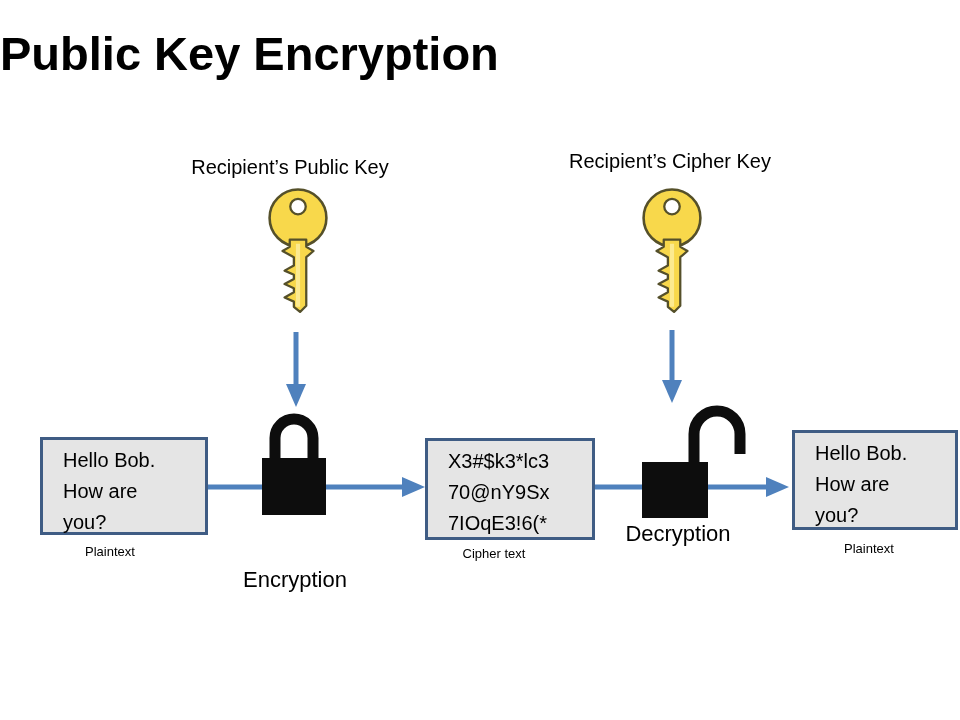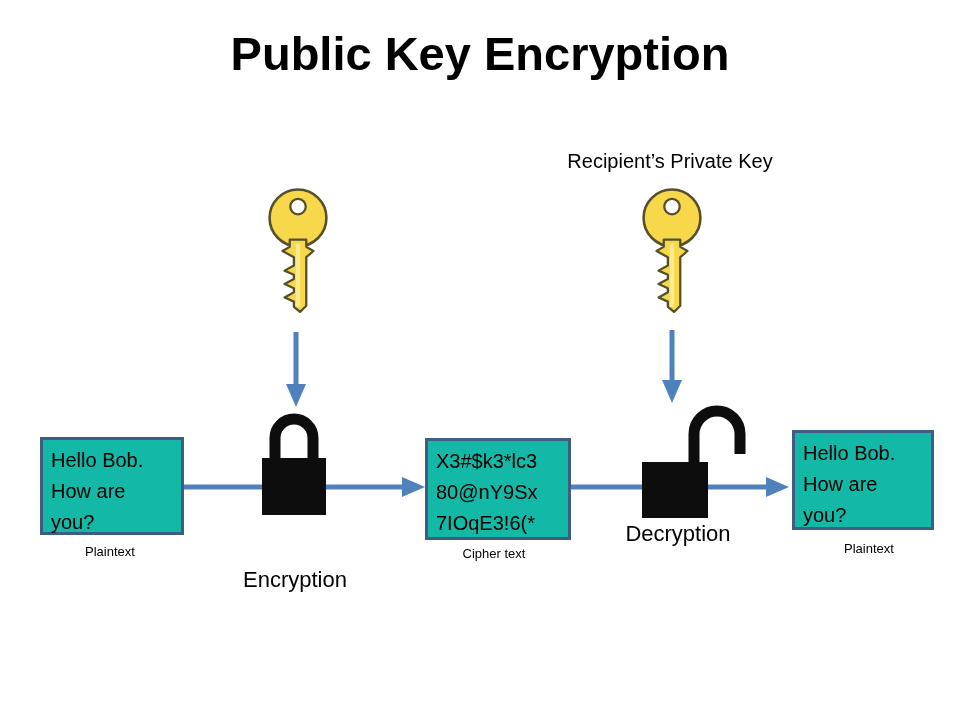"Public Key Encryption" .title { text-align: center -> none }
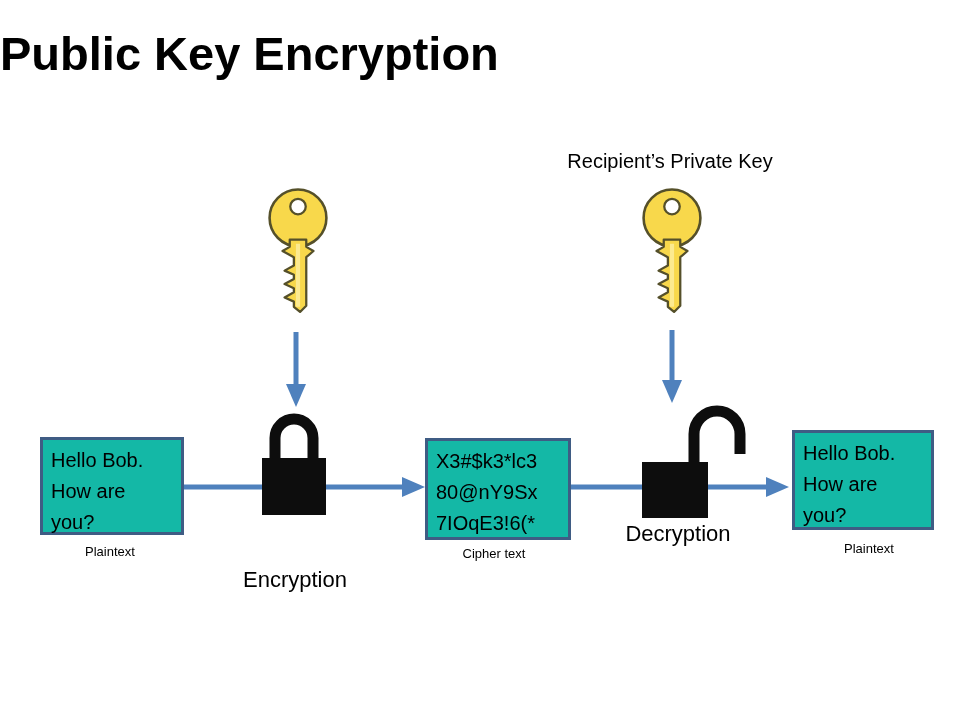"Recipient’s Public Key" div.key-label { html: none -> <div>Recipient’s Public Key</div> }
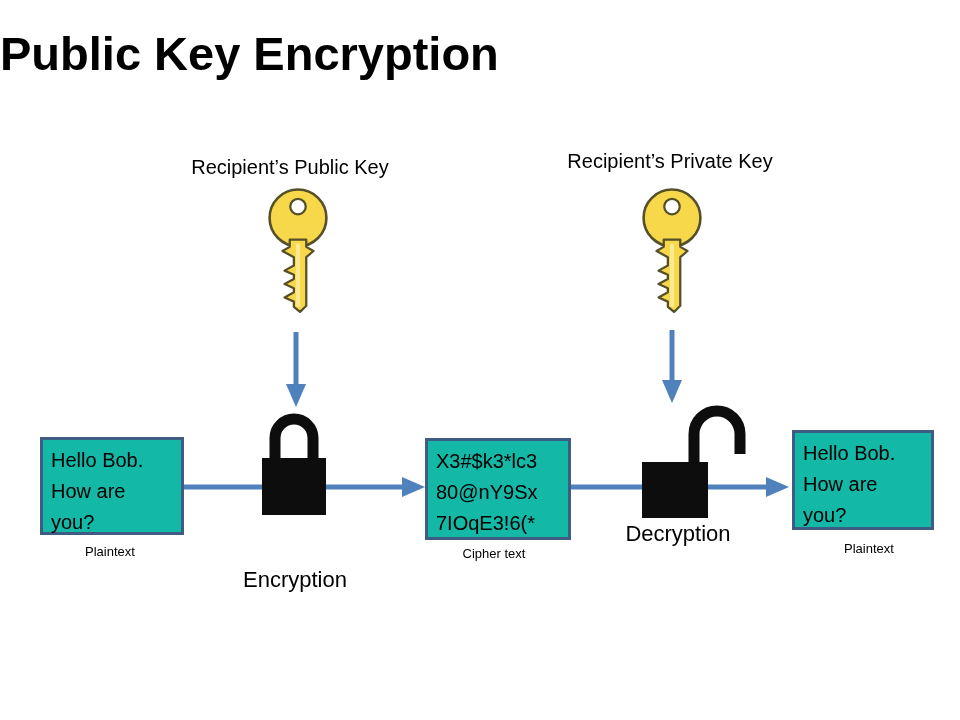"Recipient’s Private Key" div.key-label { text: Private -> Cipher }
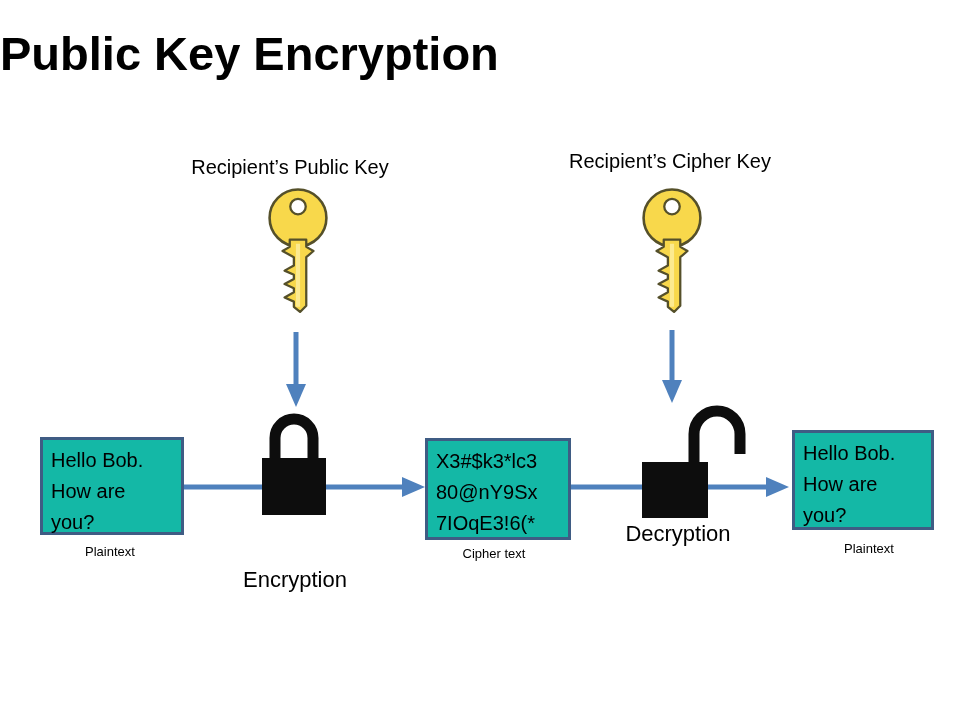"Hello Bob." .textbox { background: #14b8a6 -> #e5e5e5; padding: 5px 8px -> 5px 20px }
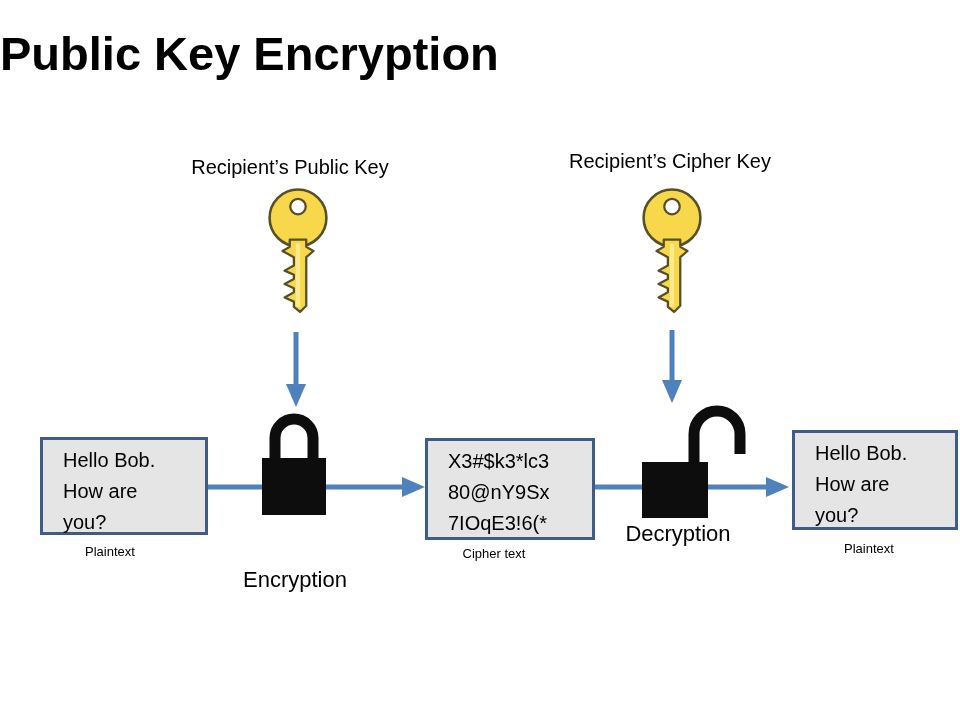"X3#$k3*lc3" div.textbox { text: 80@nY9Sx -> 70@nY9Sx }
